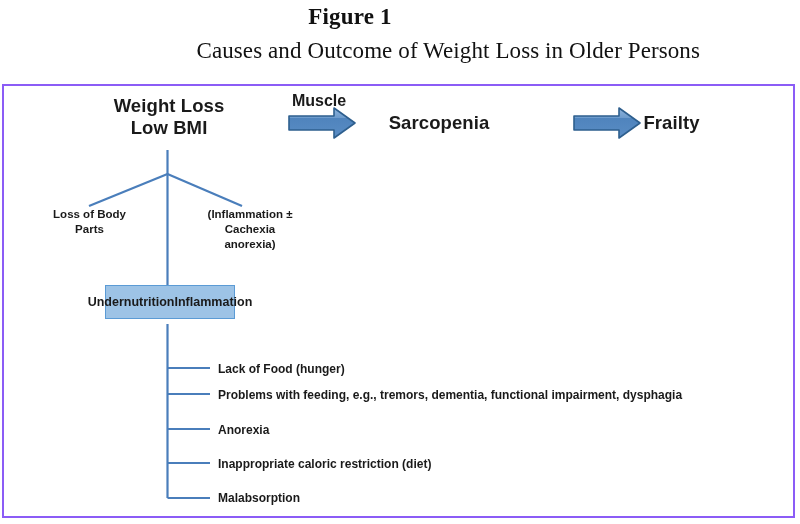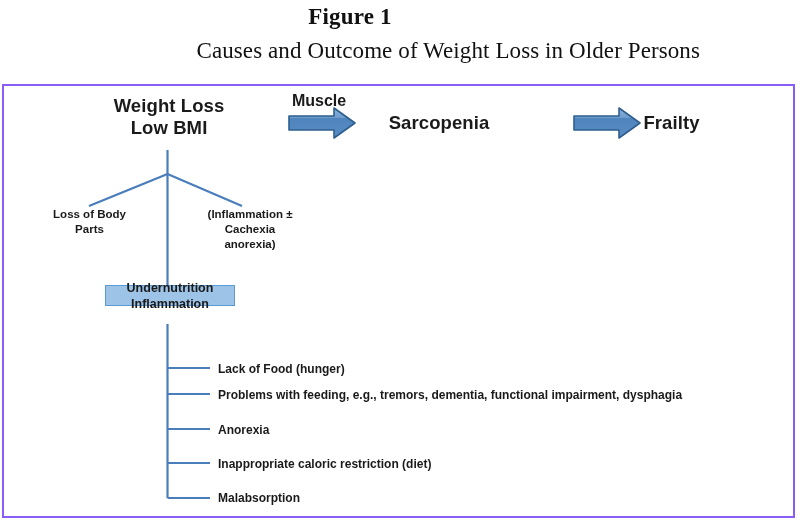"Undernutrition" #undernutrition-box { flex-direction: column -> row; height: 21px -> 34px }
